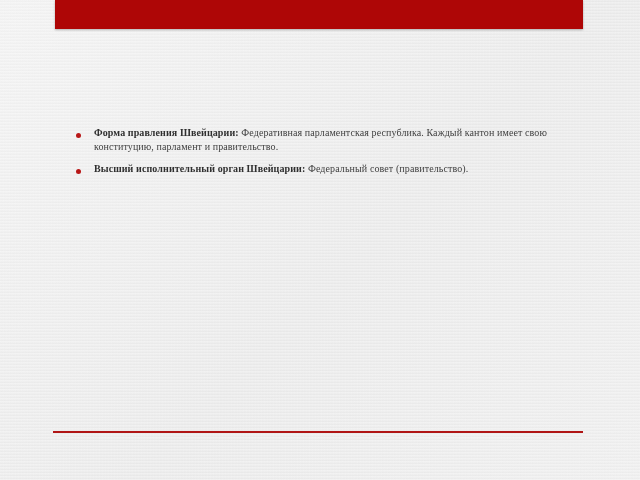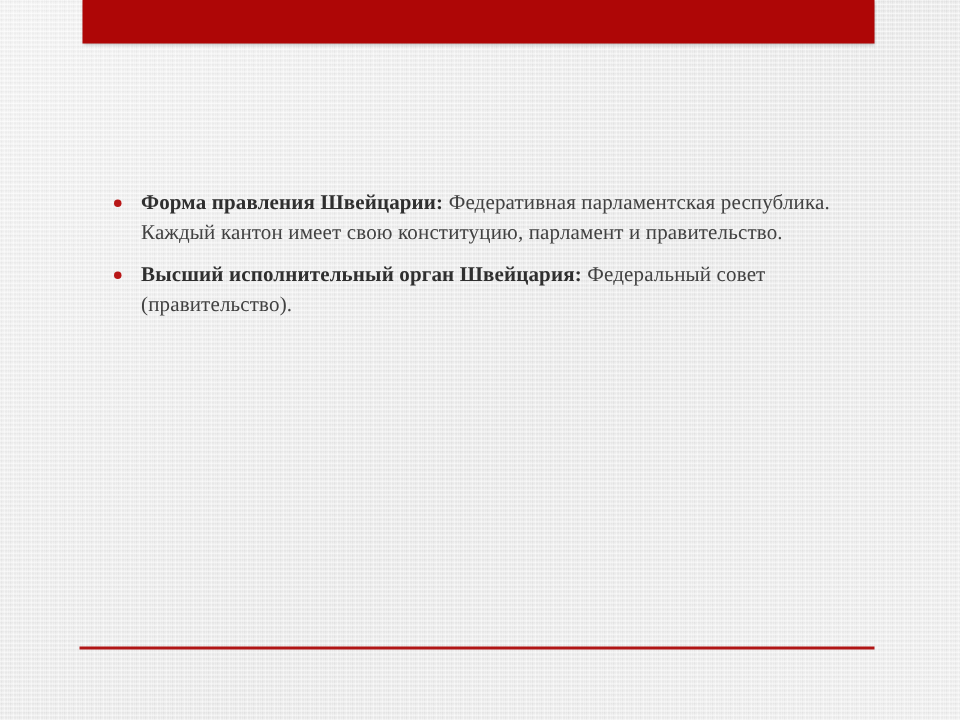"Форма правления Швейцарии: Федеративная" .bullet-item { font-size: 14px -> 10px }
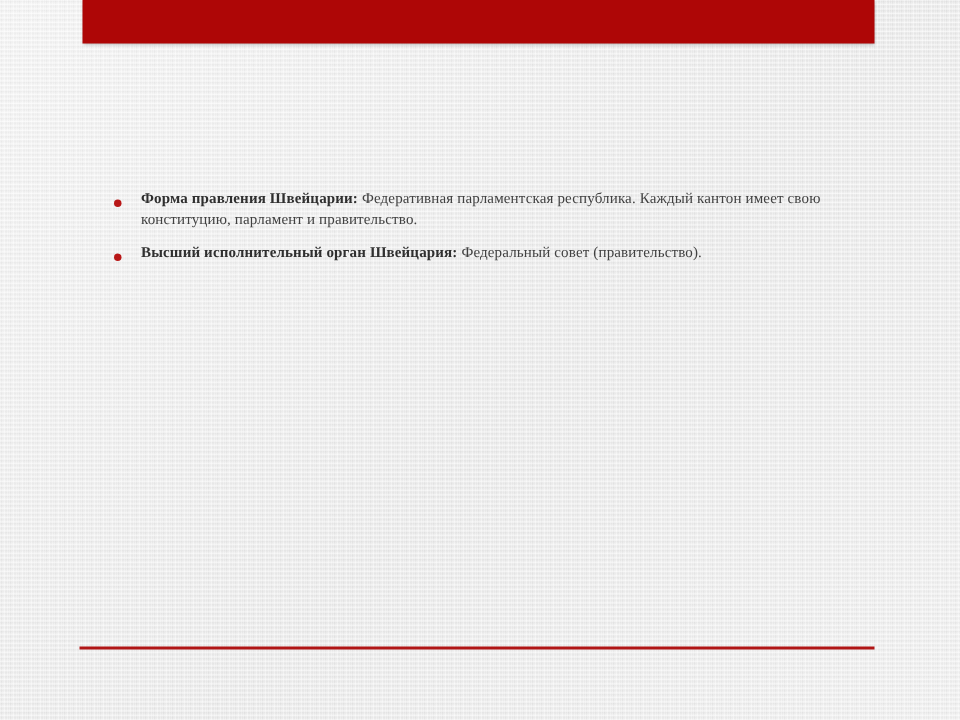"Высший исполнительный орган Швейцария:" span.bullet-label { text: Швейцария -> Швейцарии }
